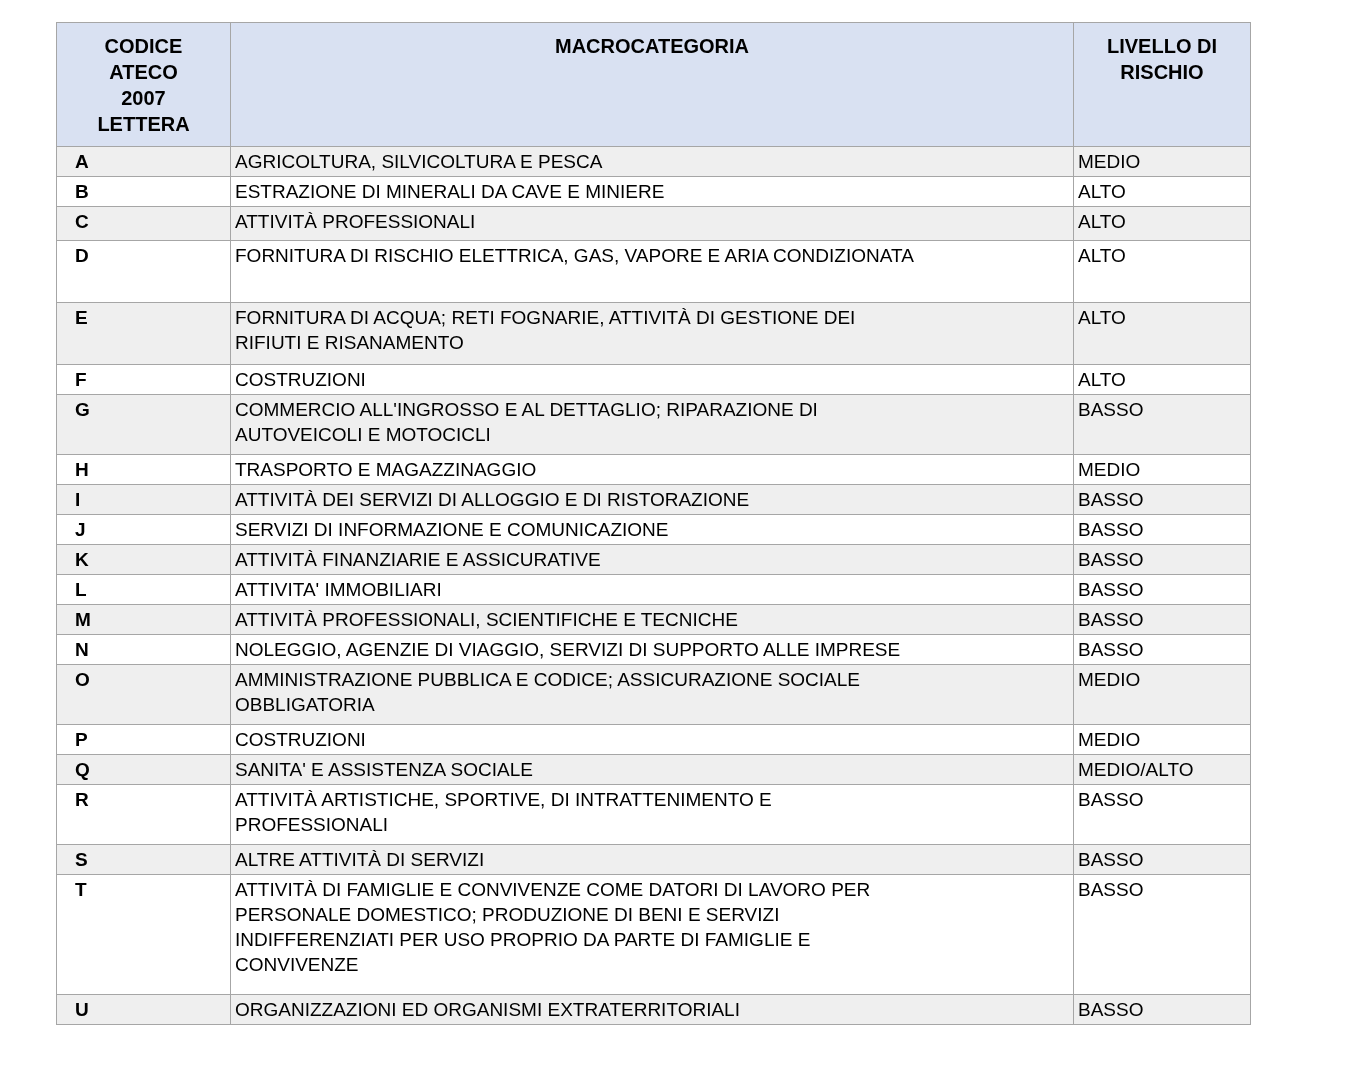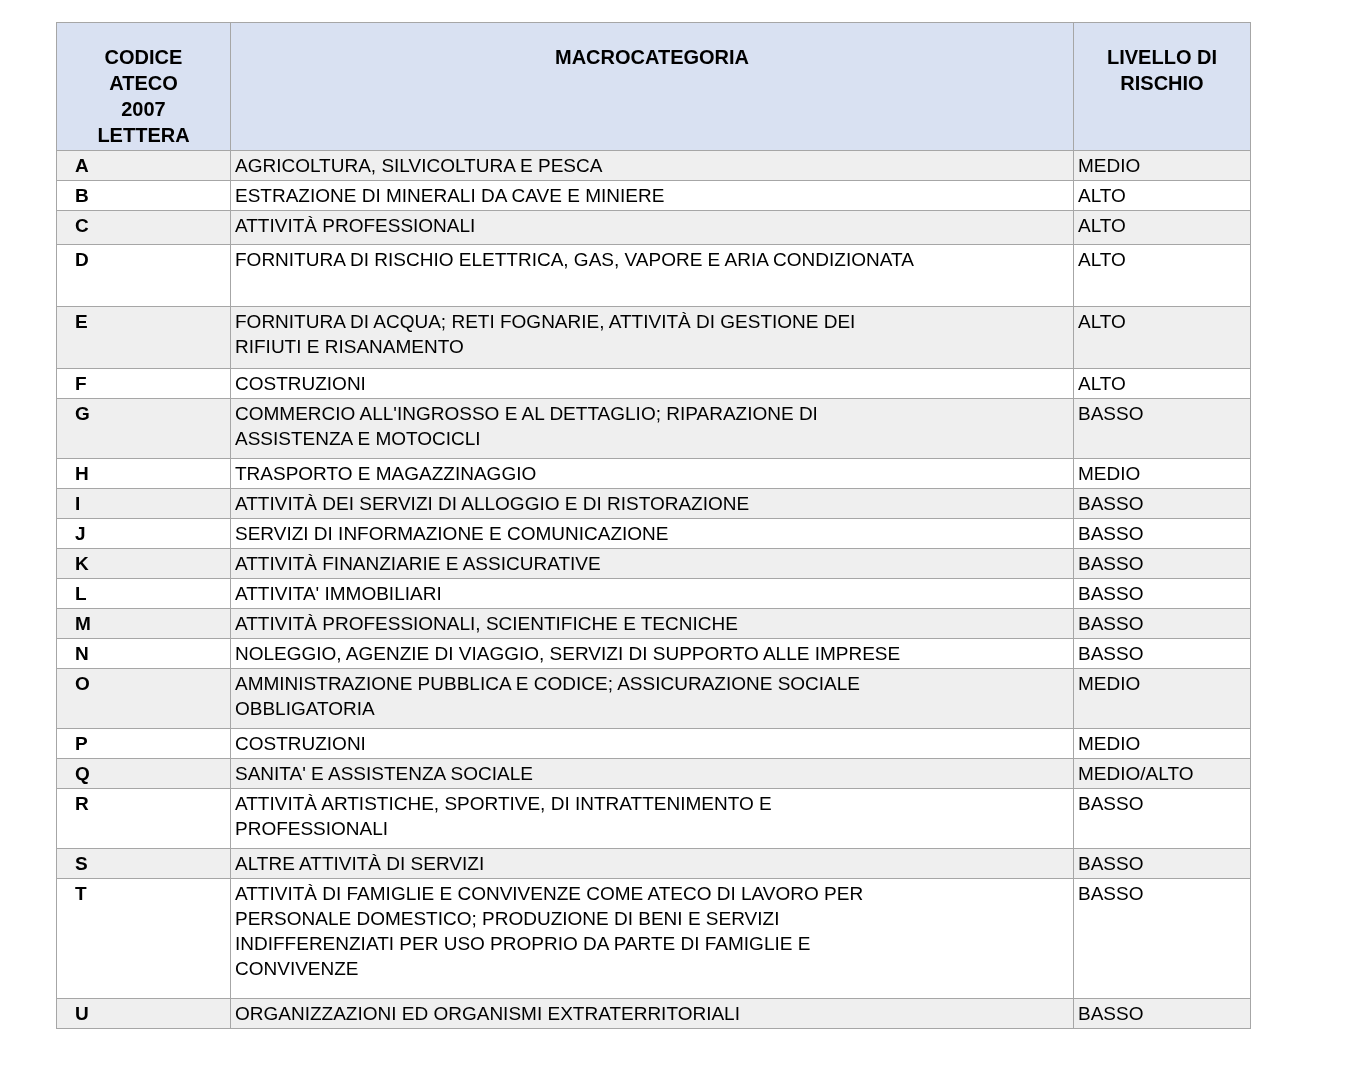"CODICE" .ateco-table thead th { padding: 21px 4px 2px 4px -> 10px 4px 2px 4px }
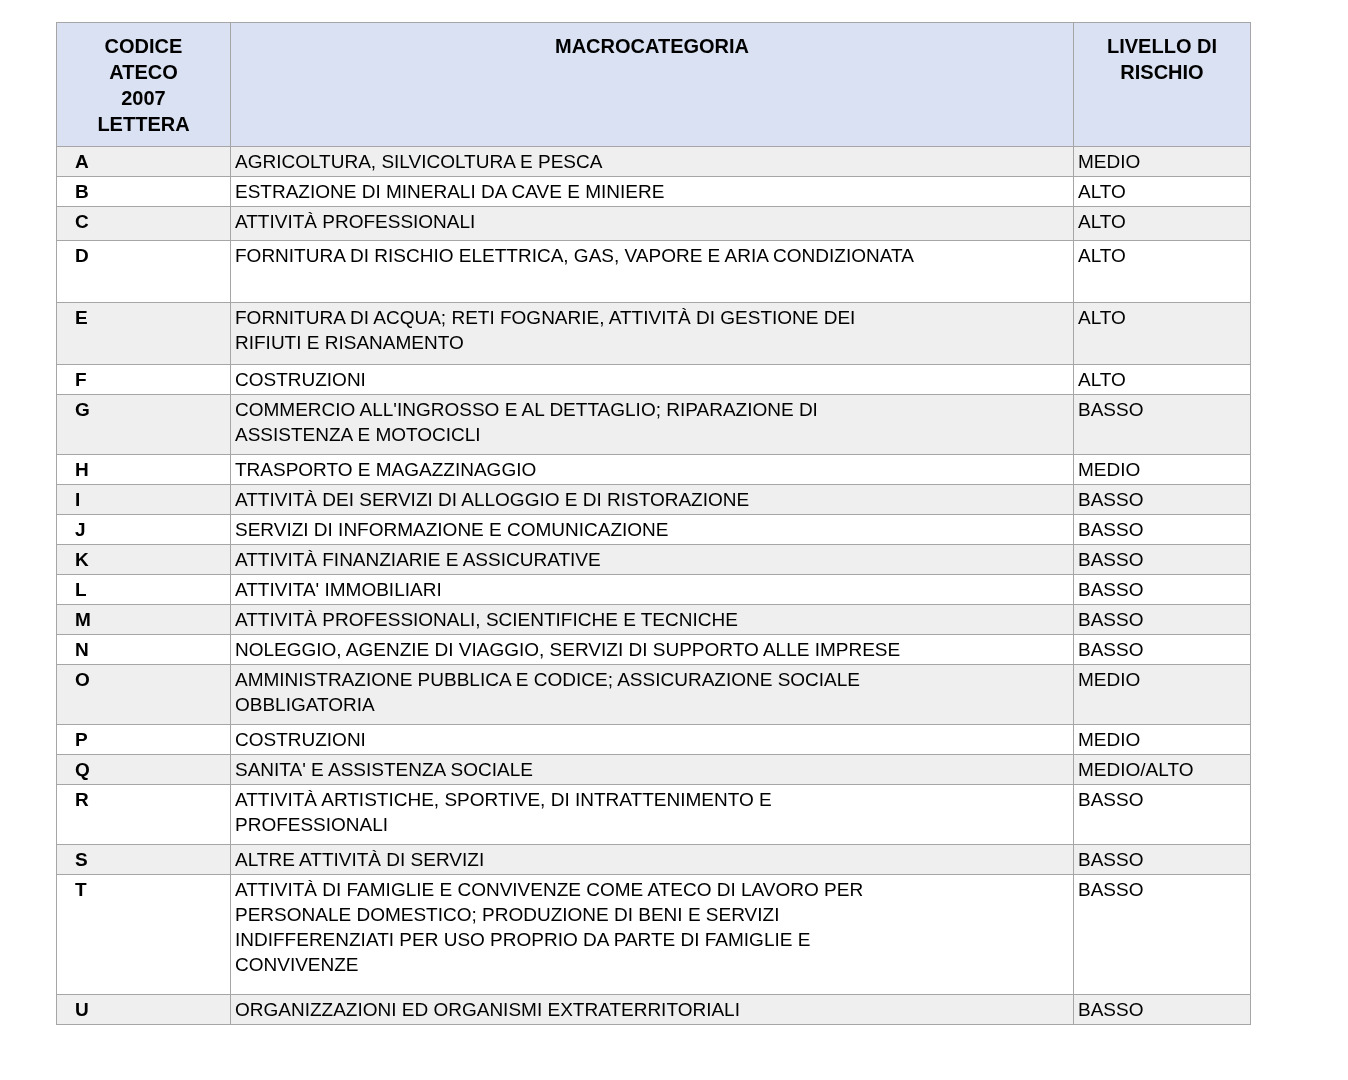"COMMERCIO ALL'INGROSSO E AL DETTAGLIO;" td.category-cell { text: ASSISTENZA -> AUTOVEICOLI }
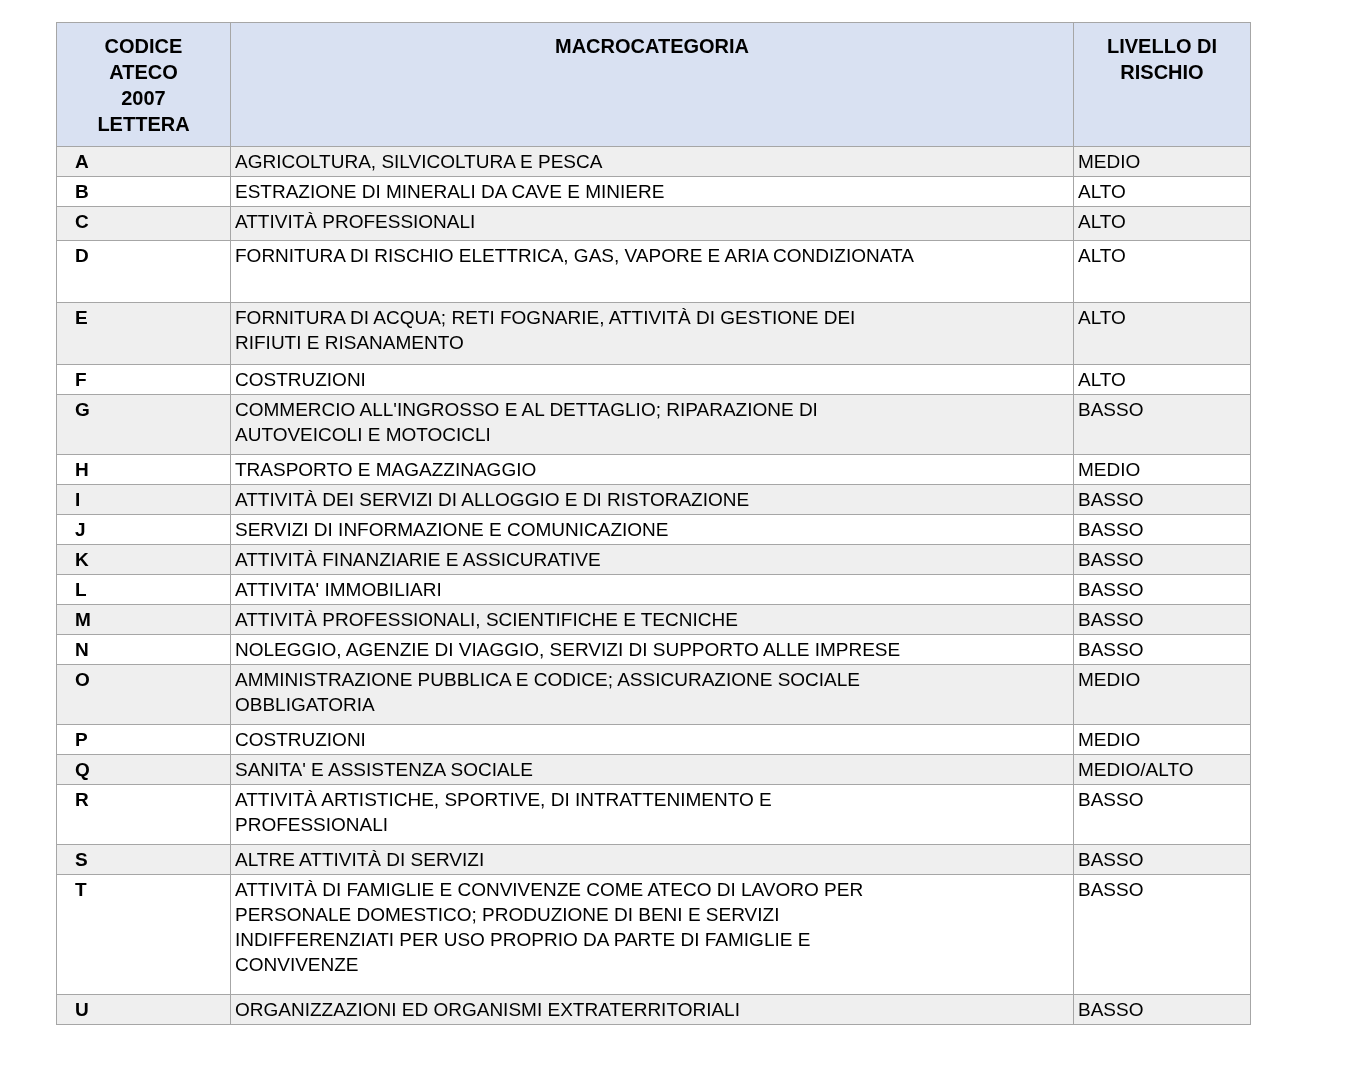"ATTIVITÀ DI FAMIGLIE E CONVIVENZE" td.category-cell { text: ATECO -> DATORI }
